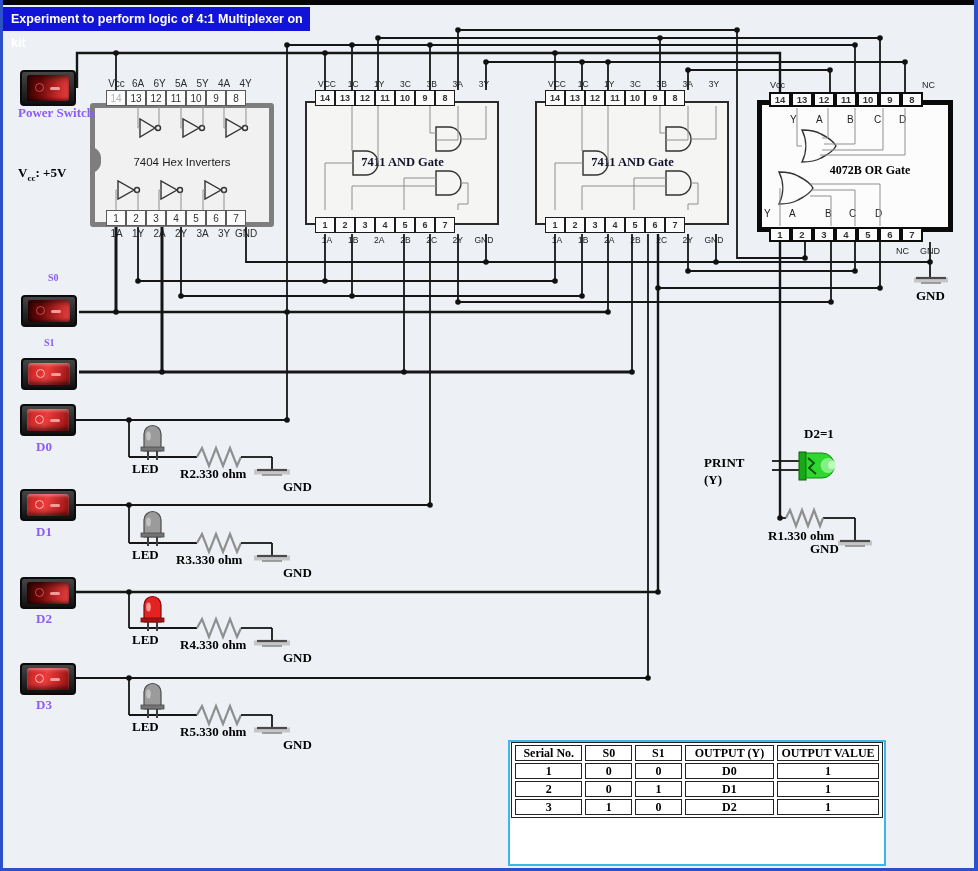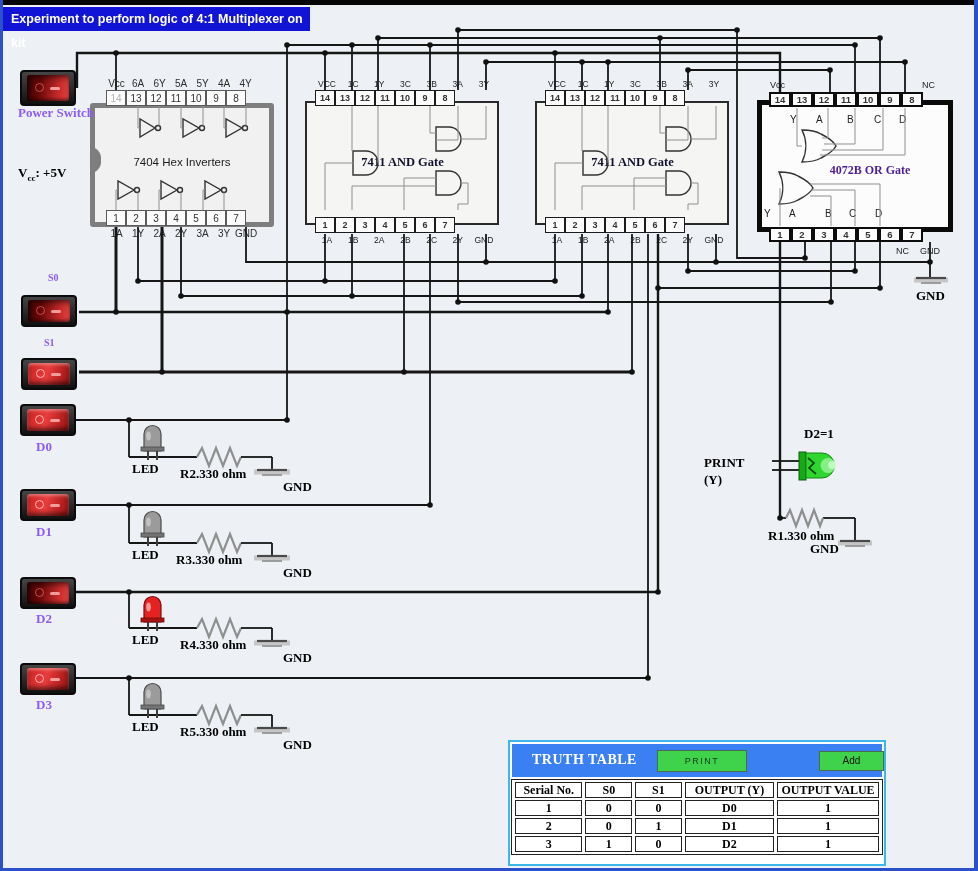"4072B OR Gate" .t4072 { color: #4c1d95 -> #000000 }
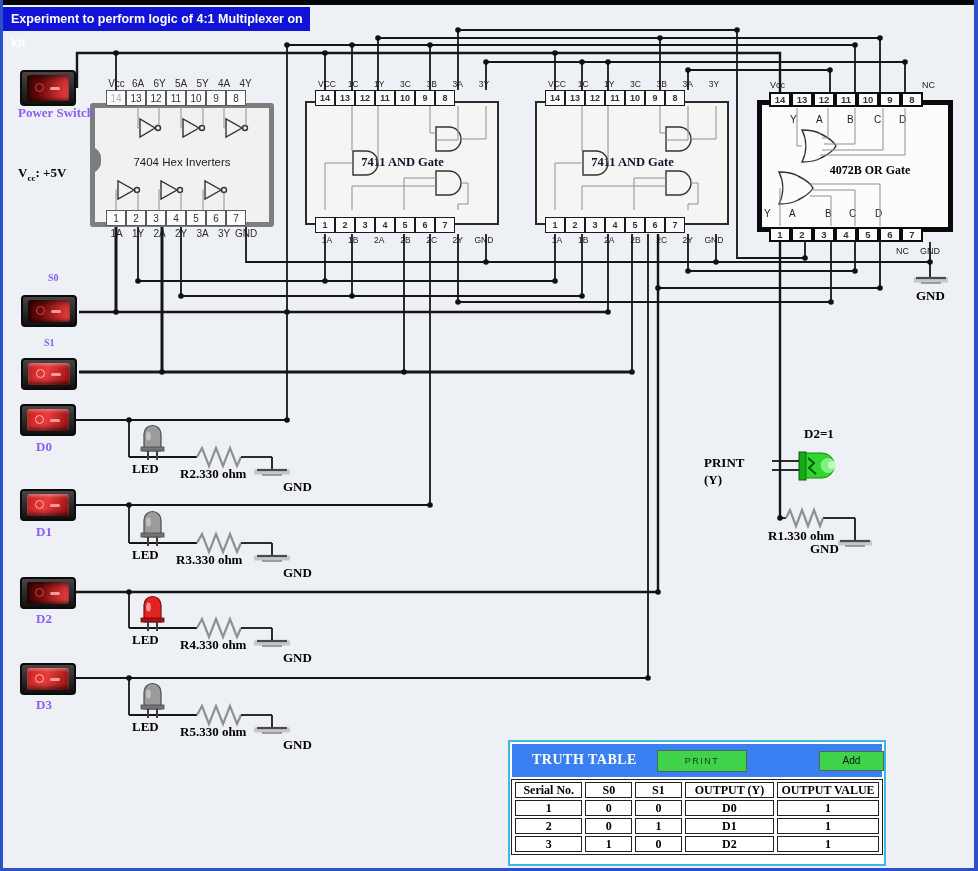"TRUTH TABLE" div.tthead { html: <div> <span>TRUTH TABLE</span> <div>PRINT</div> <div>Add</div> </div> -> none }
